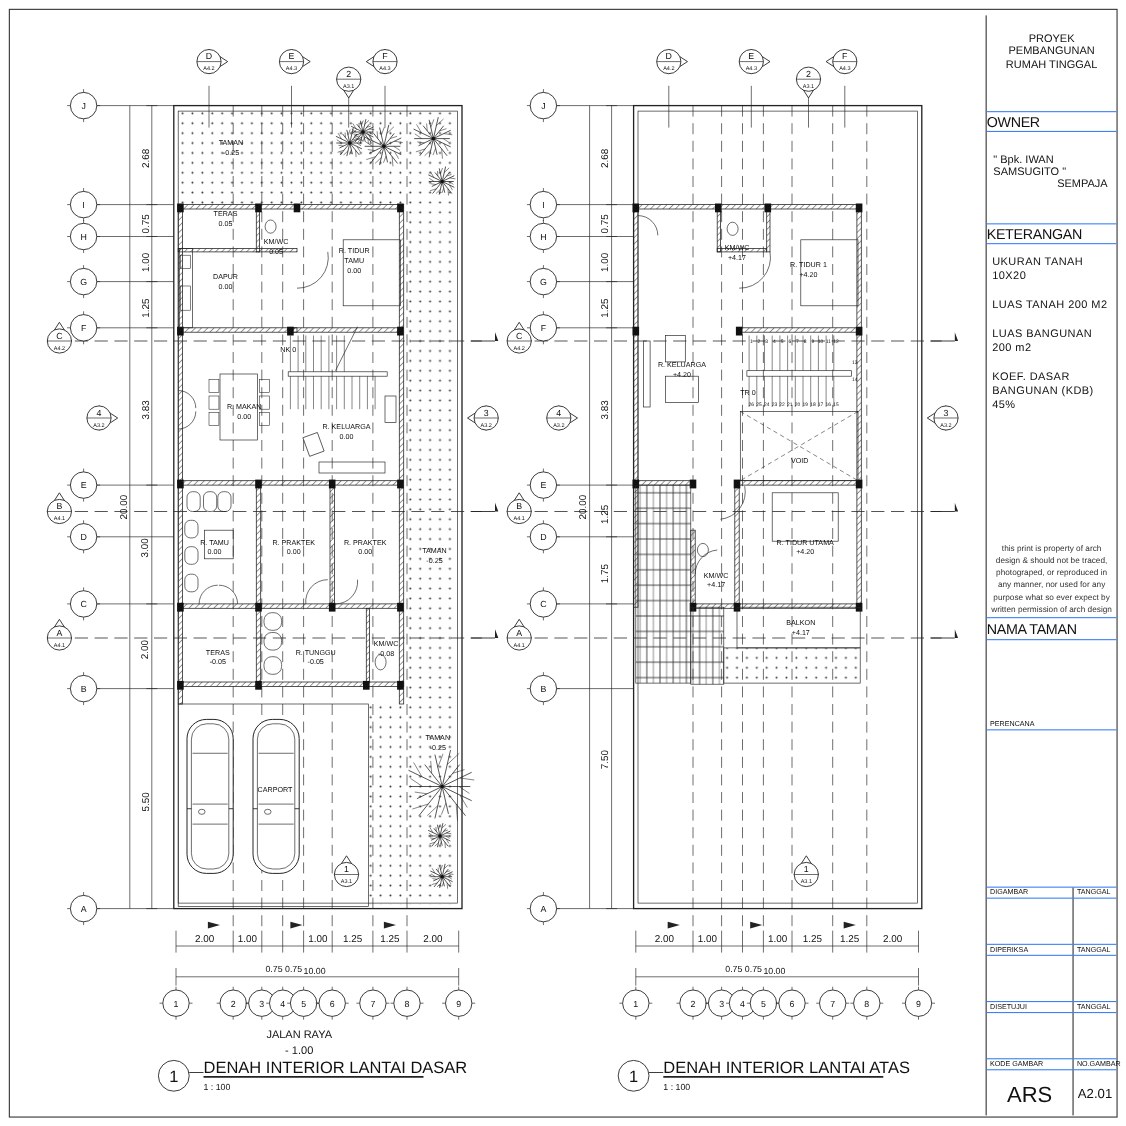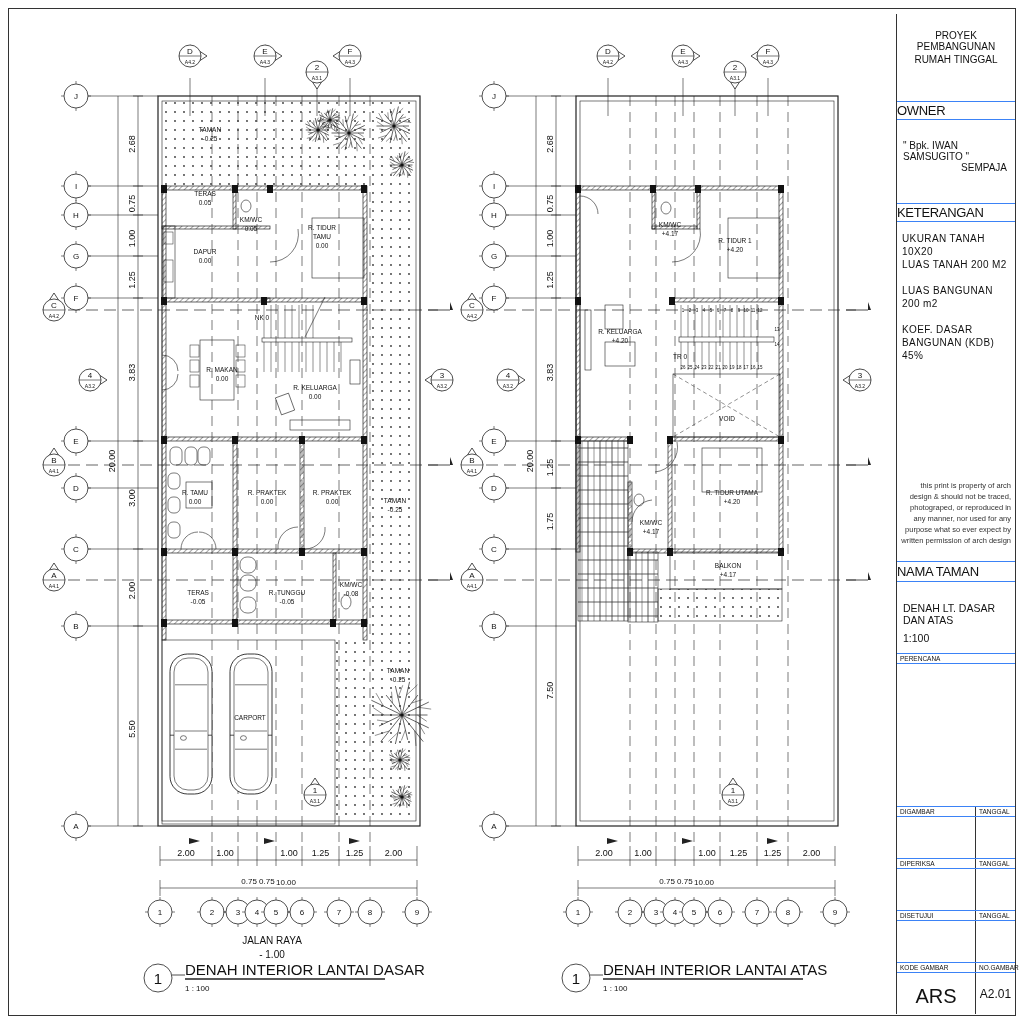"LUAS TANAH 200 M2" div.kv { margin-top: none -> 13px }
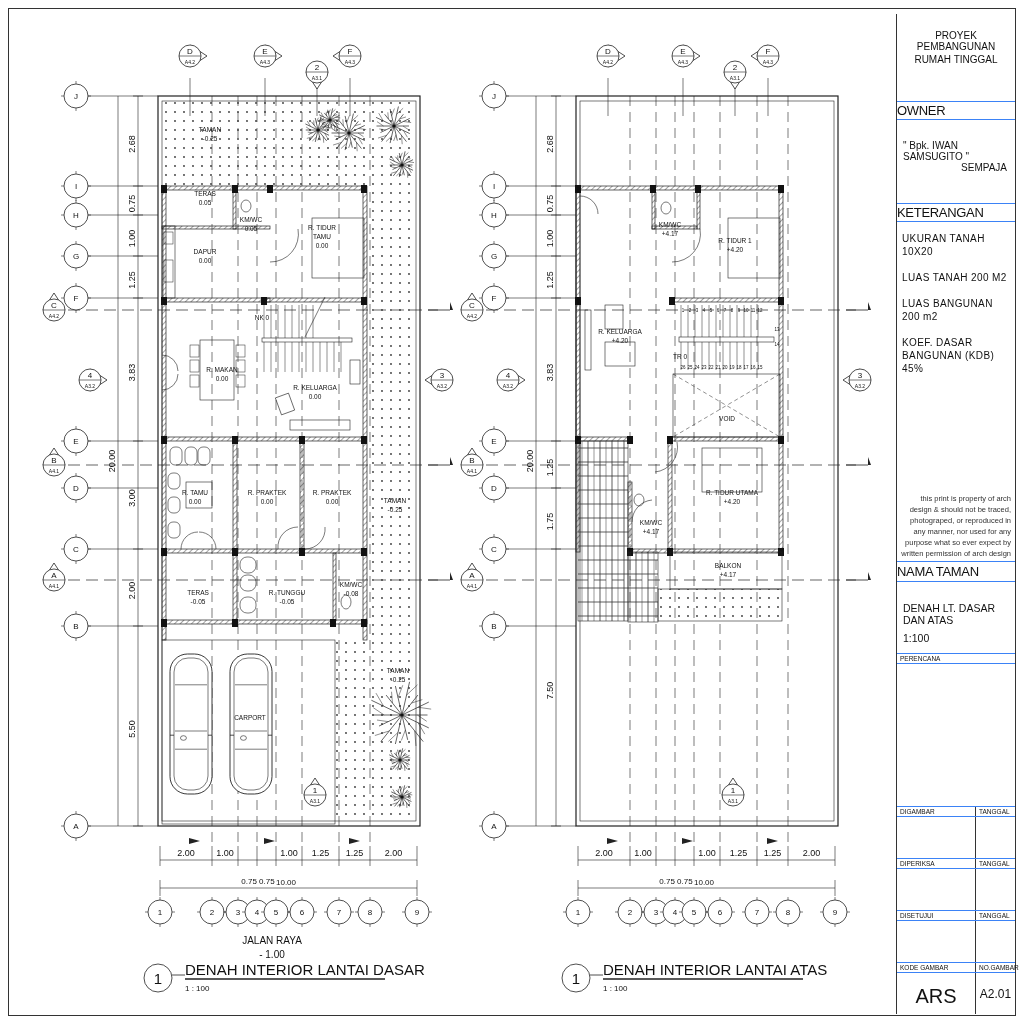"this print is property of" .tb .note { text-align: right -> center }
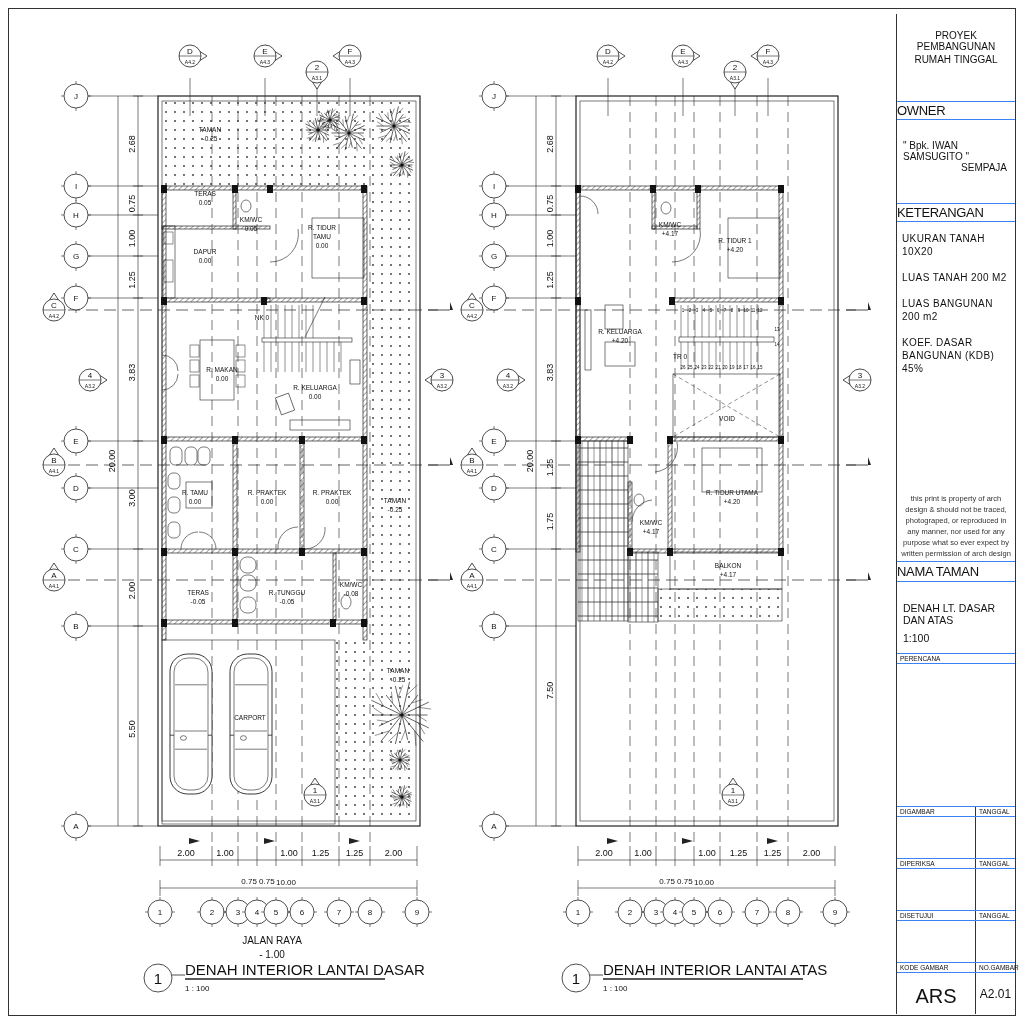"DENAH LT. DASAR DAN ATAS" div.cell { html: <div> <div>DENAH LT. DASAR DAN ATAS</div> <div>1:100</div> </div> -> none }
